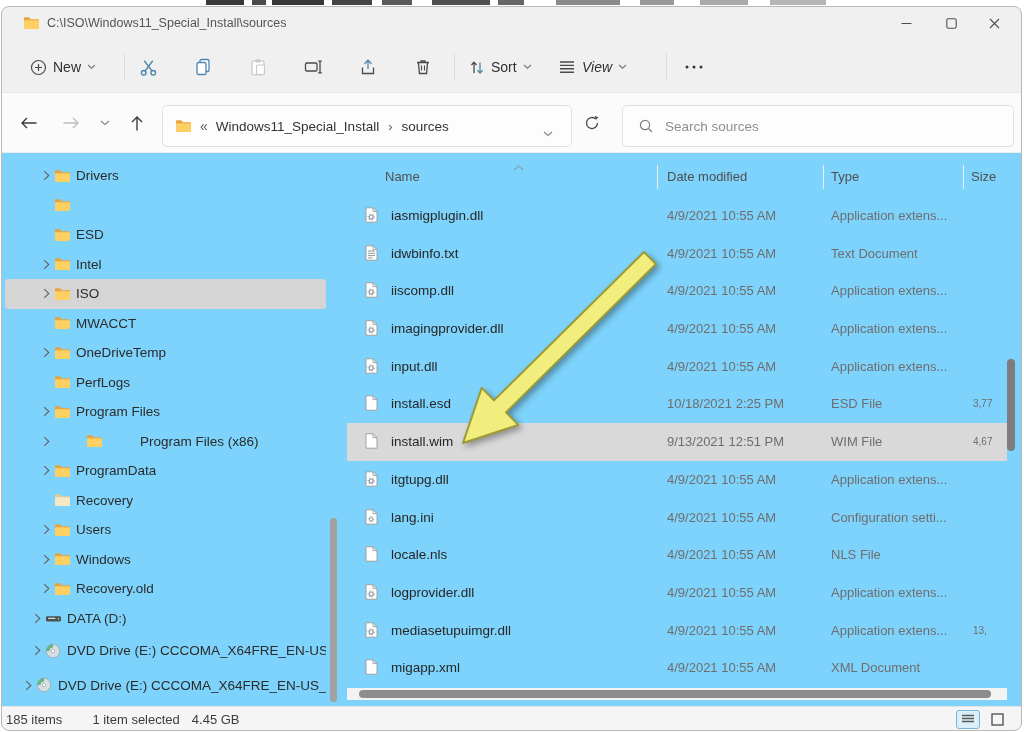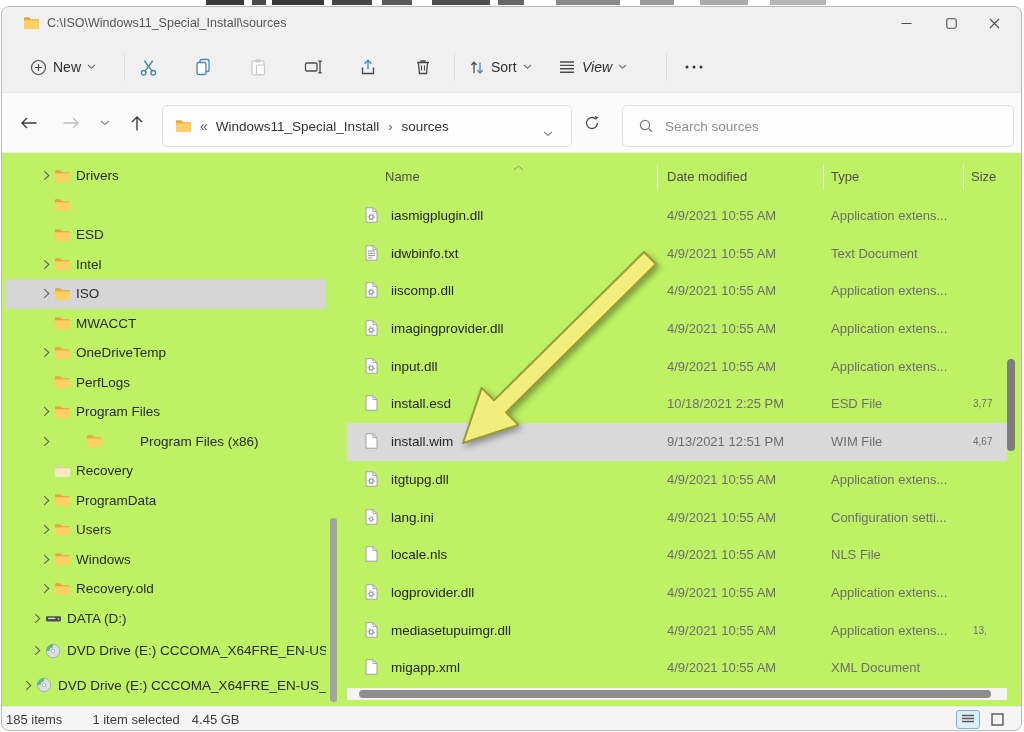"C:\ISO\Windows11_Special_Install\sources" .window { background: #bef264 -> #7dd3fc }
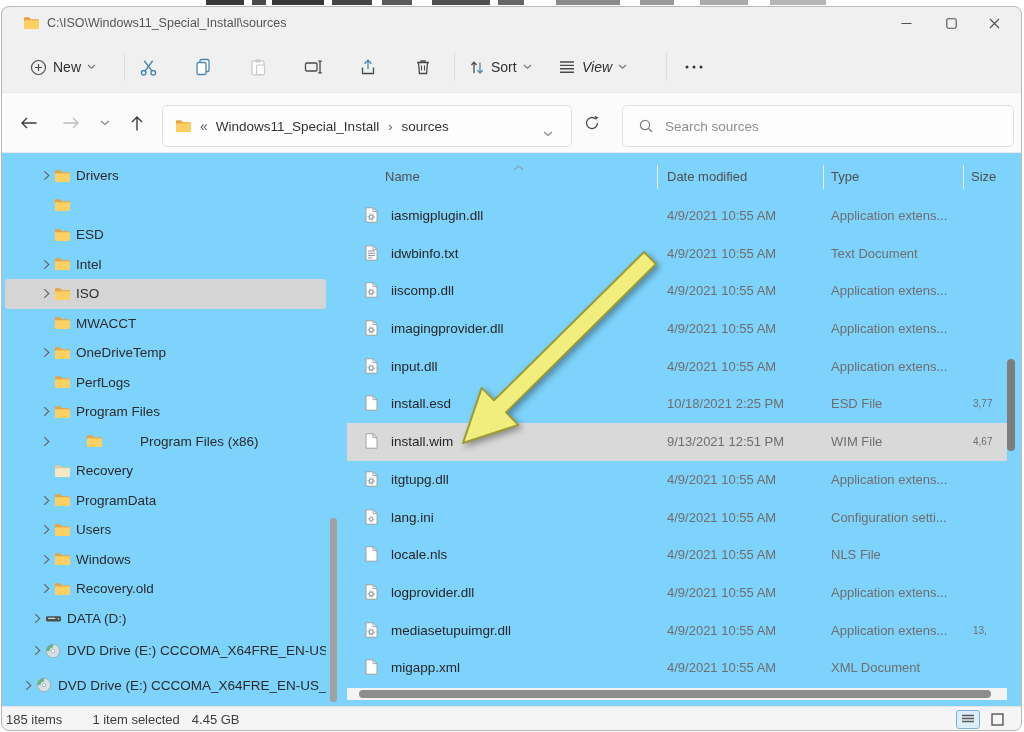"Recovery" div.trow { order: before "ProgramData" -> after "ProgramData" }
